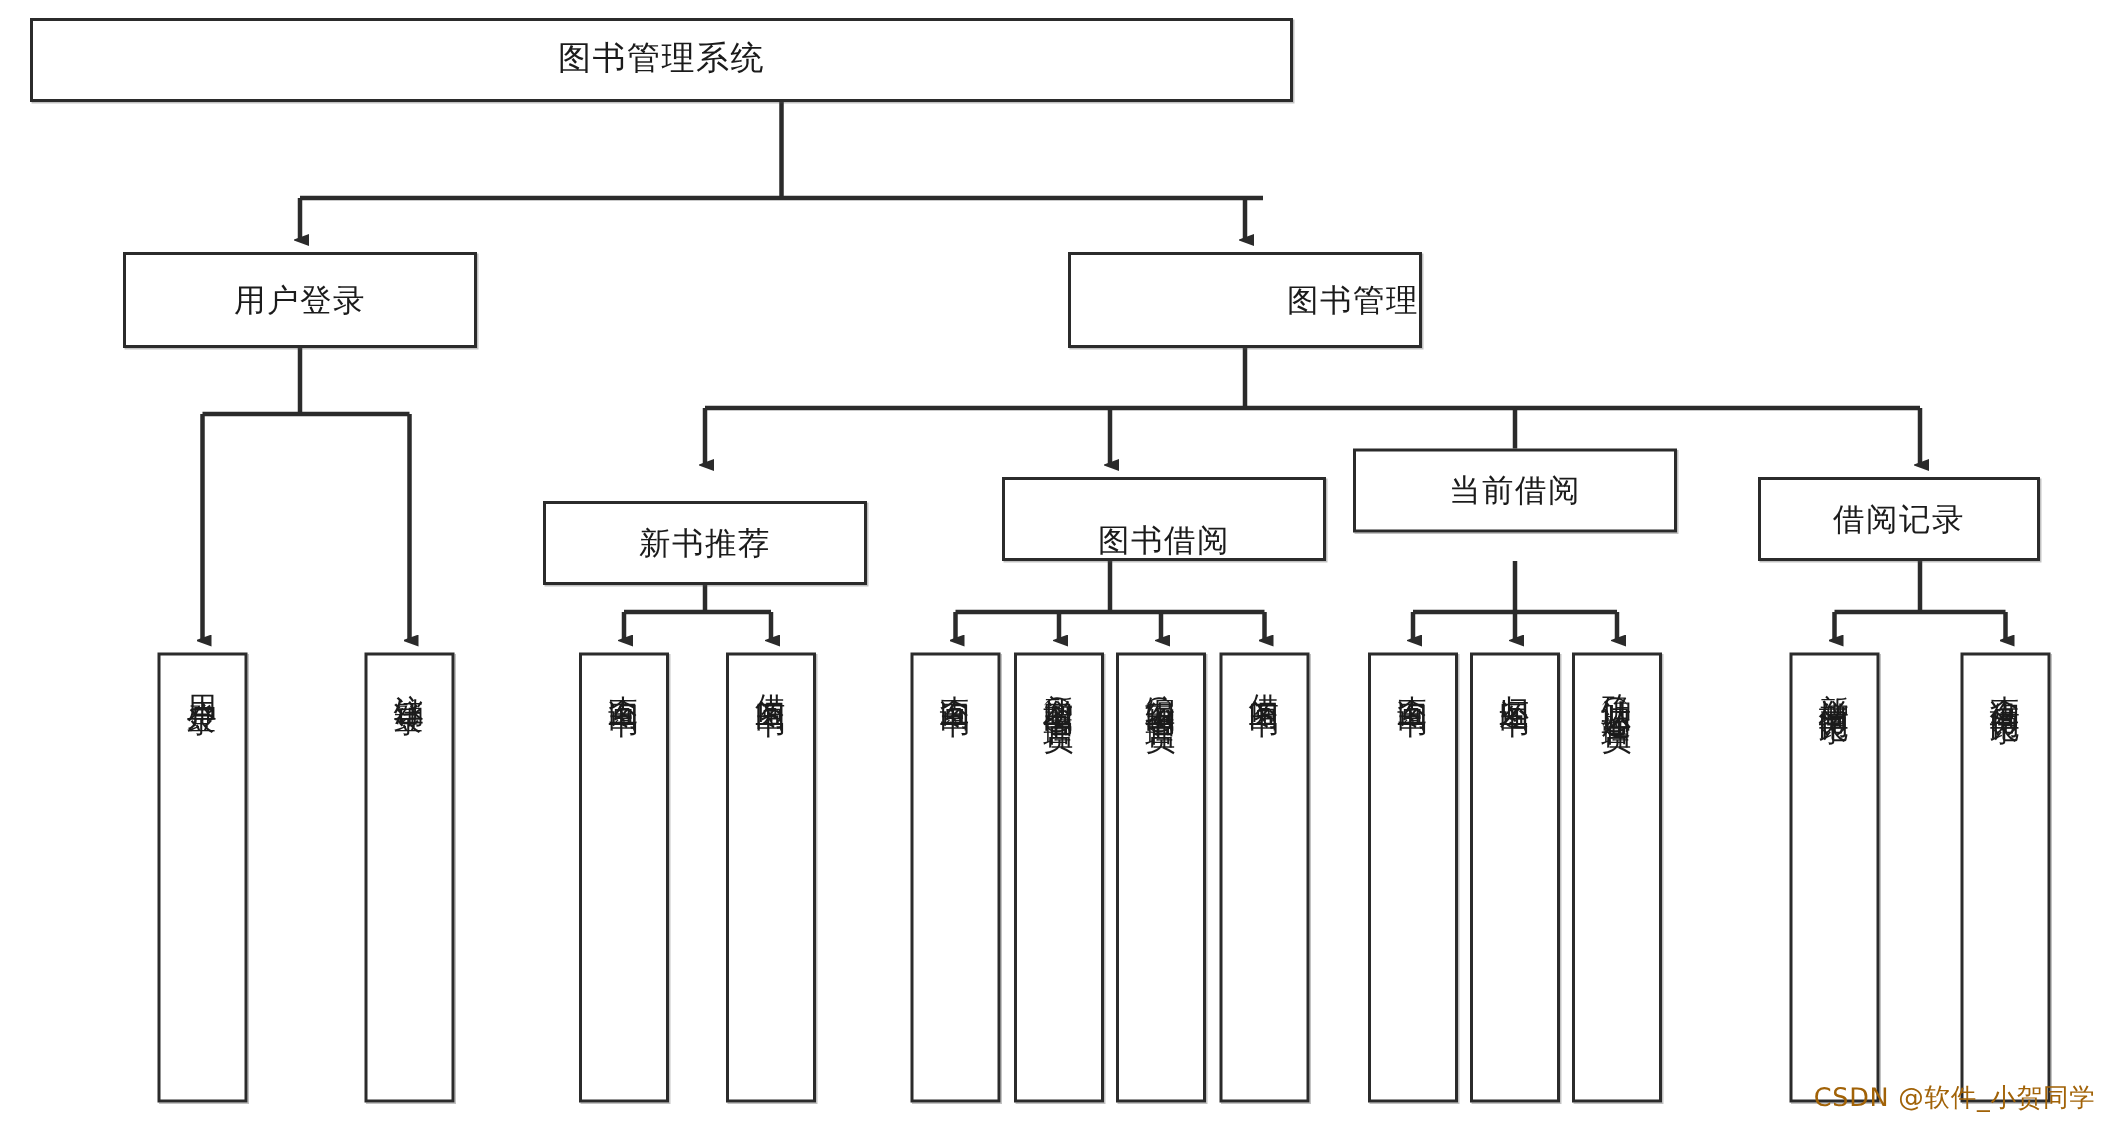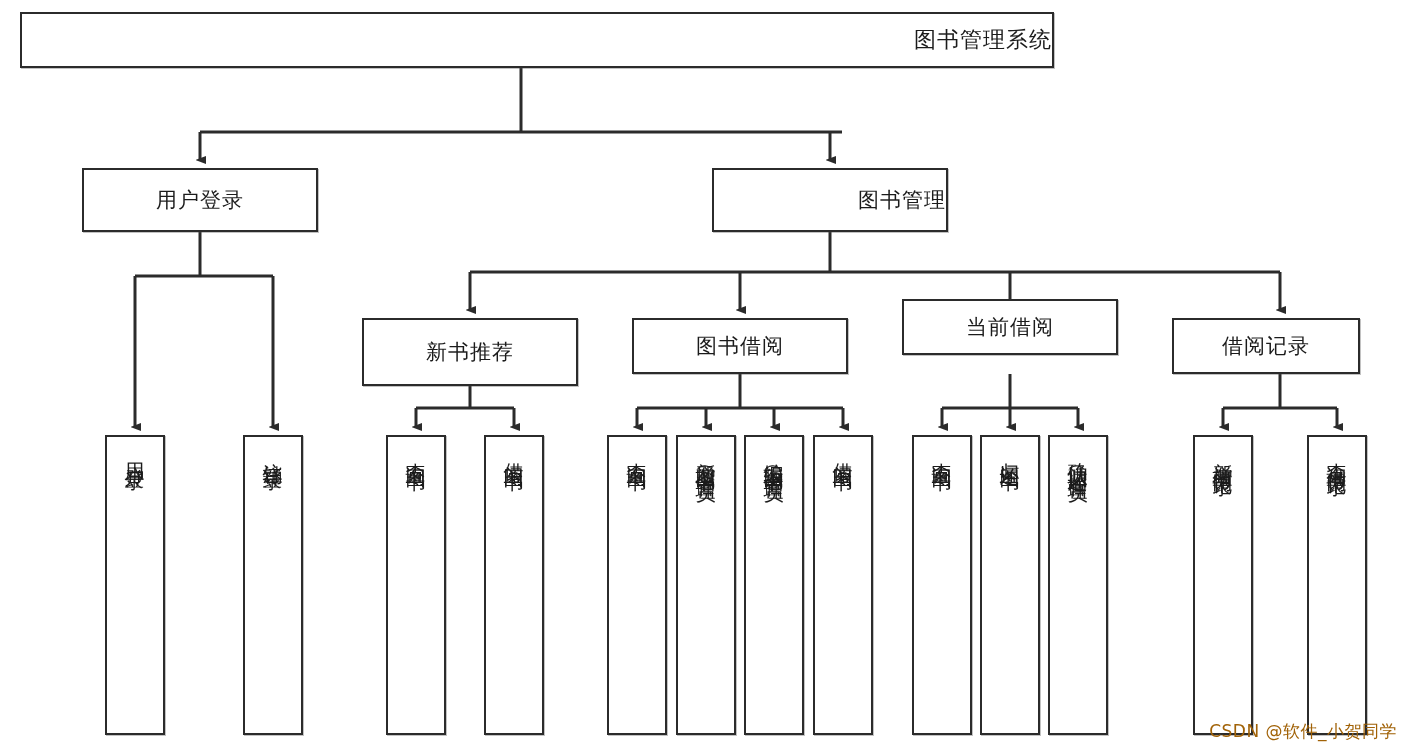"图书管理系统" div.node { justify-content: flex-end -> none; width: 1034px -> 842px }
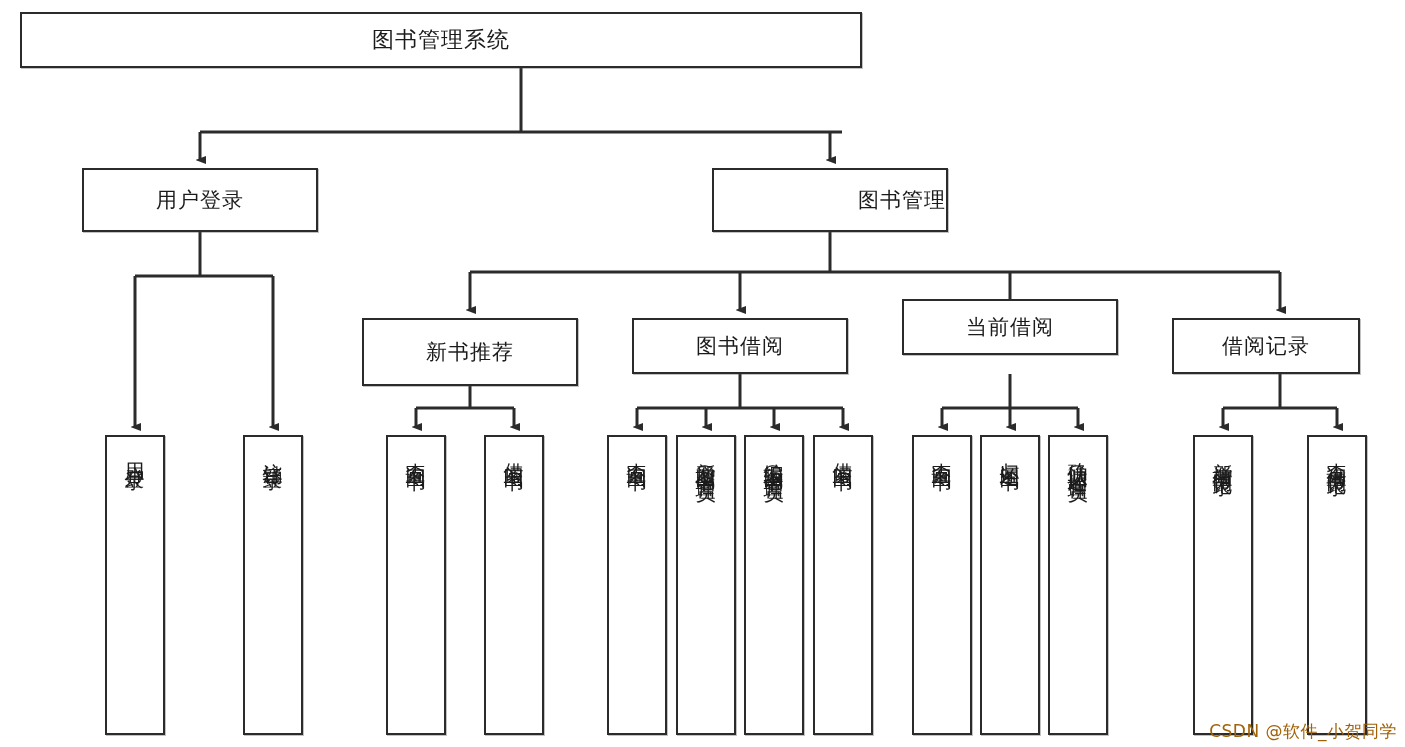"新书推荐" div.node { height: 68px -> 56px; top: 318px -> 334px }
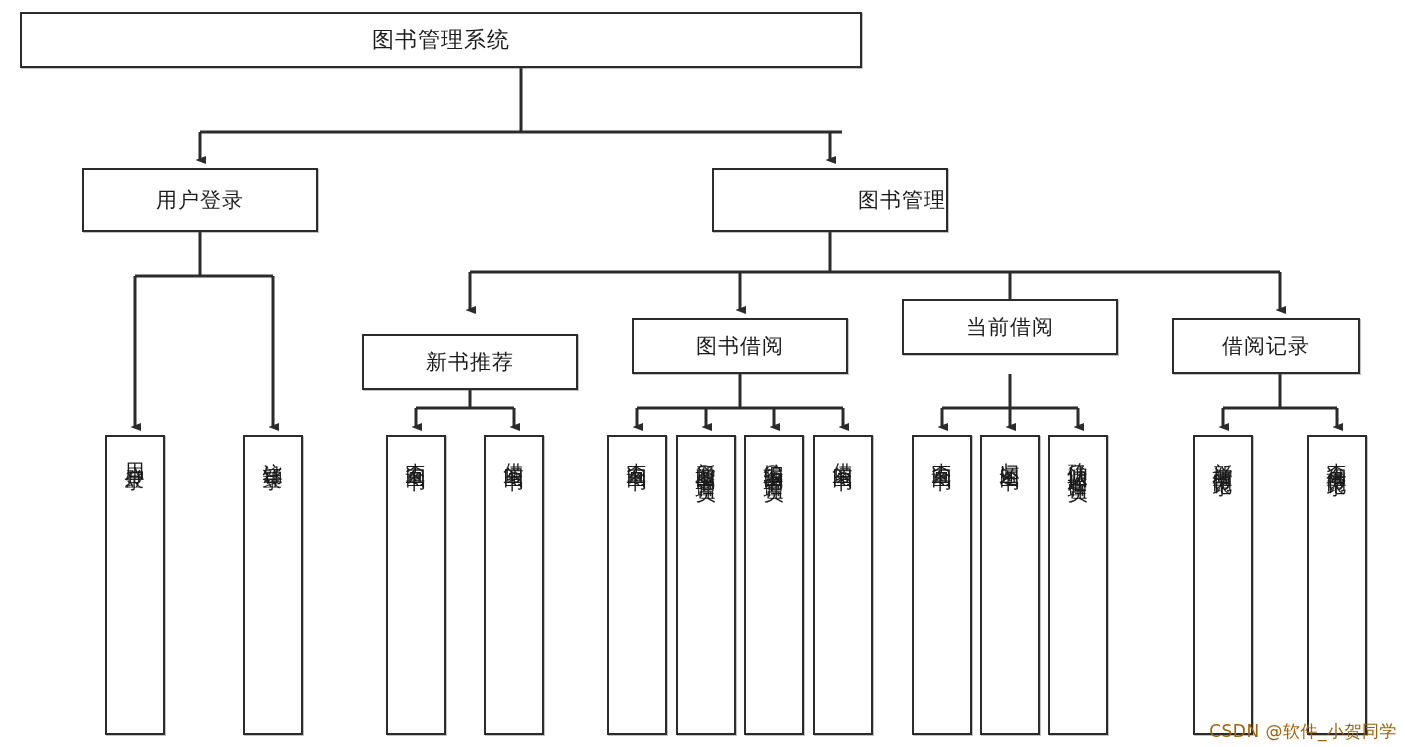"图书借阅" div.node { align-items: none -> flex-end; left: 632px -> 668px }
